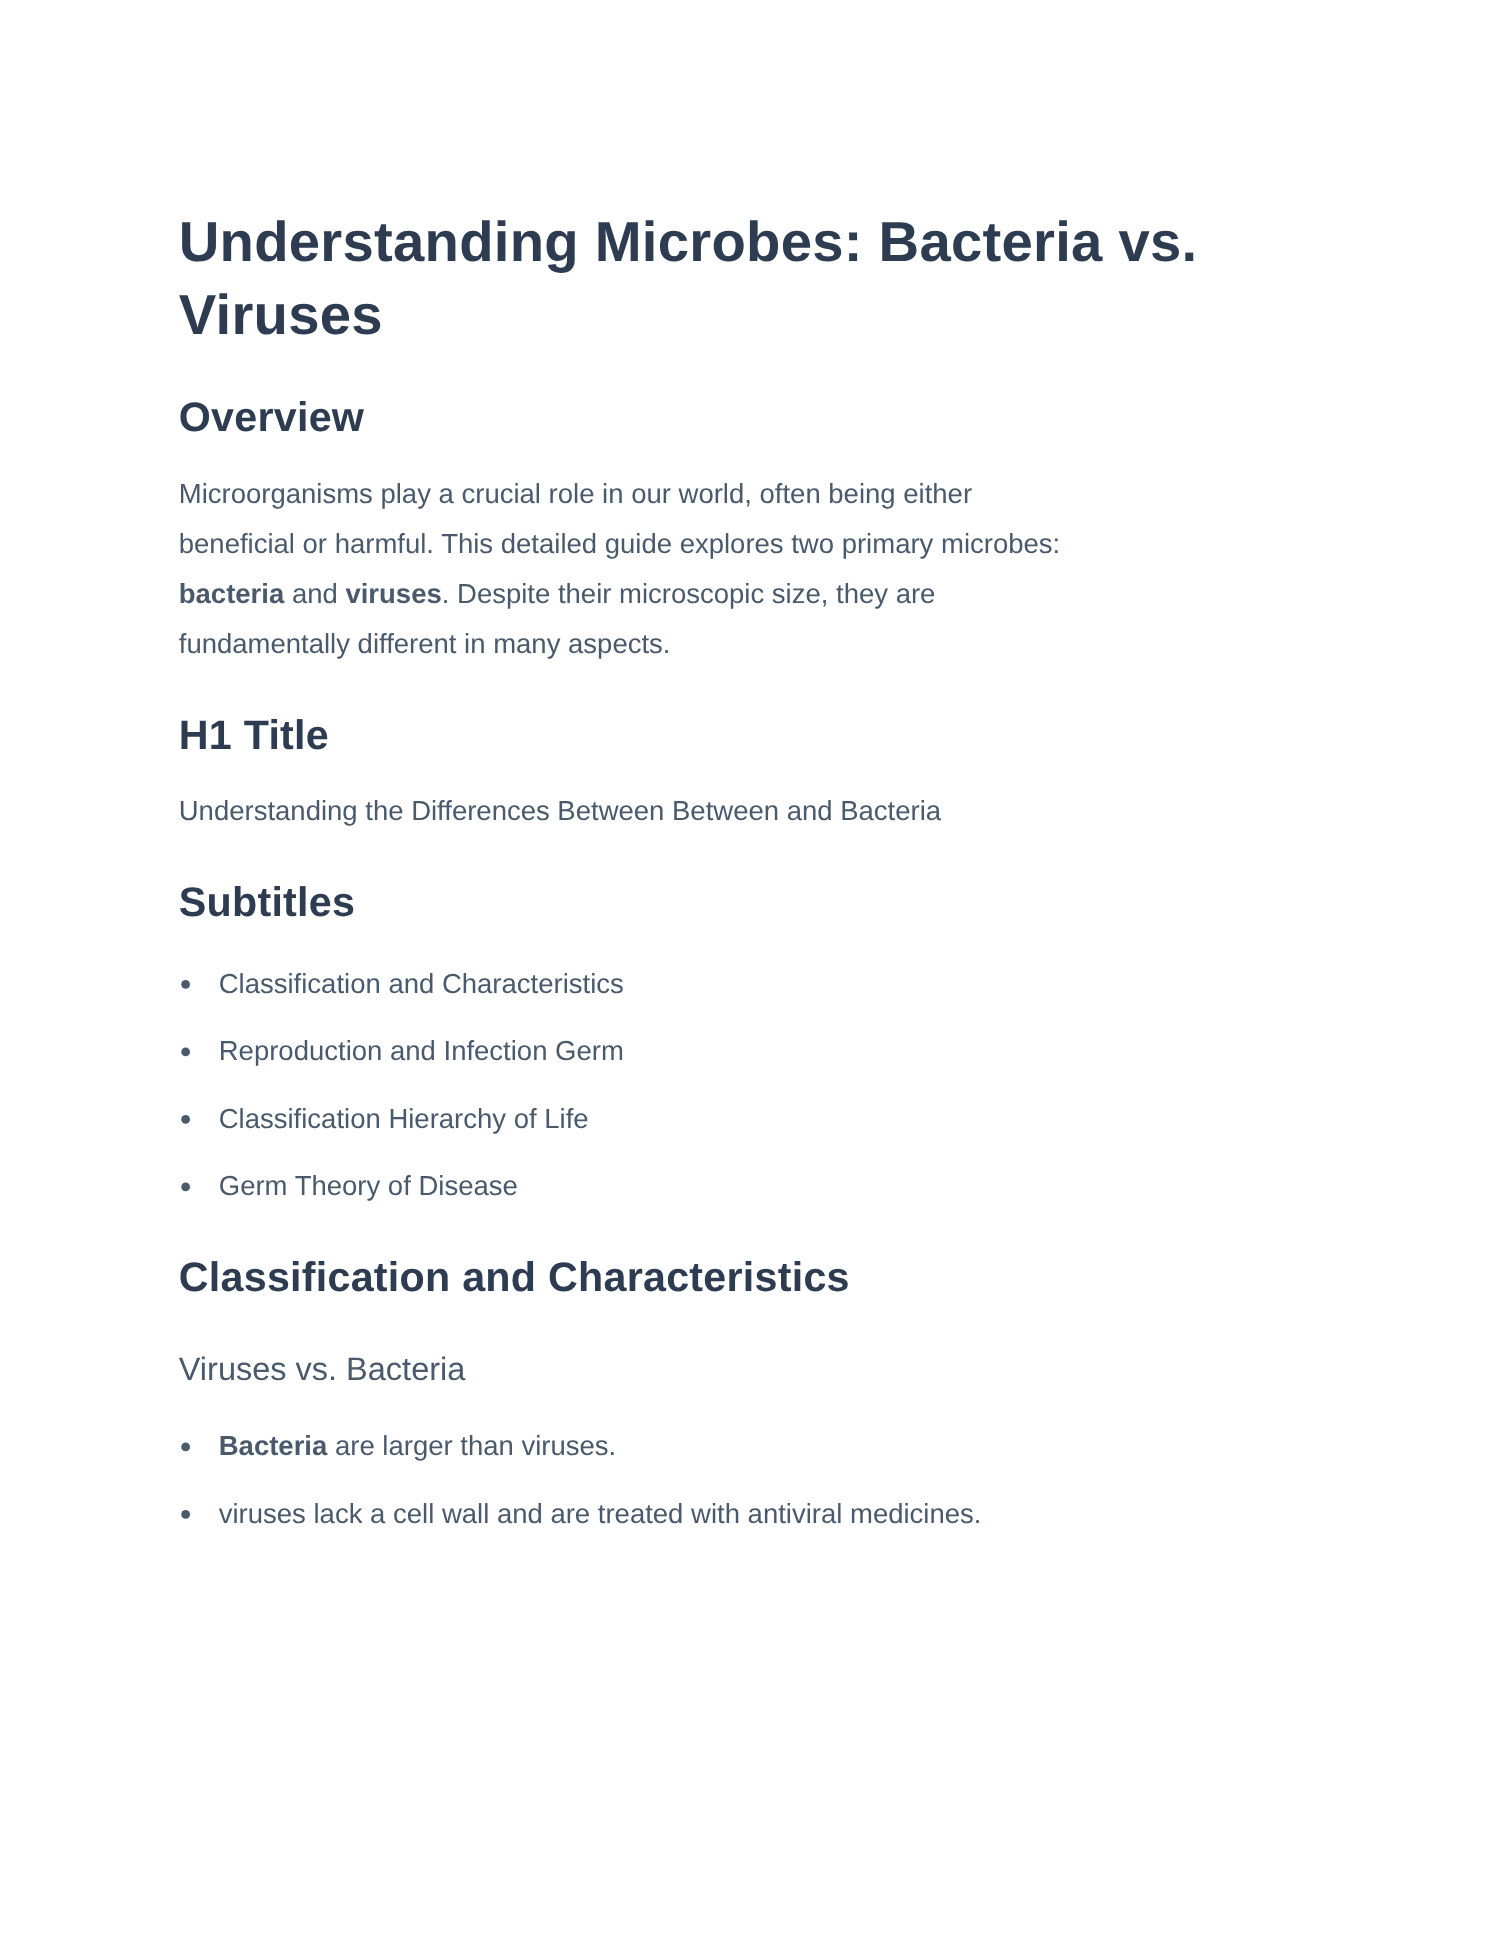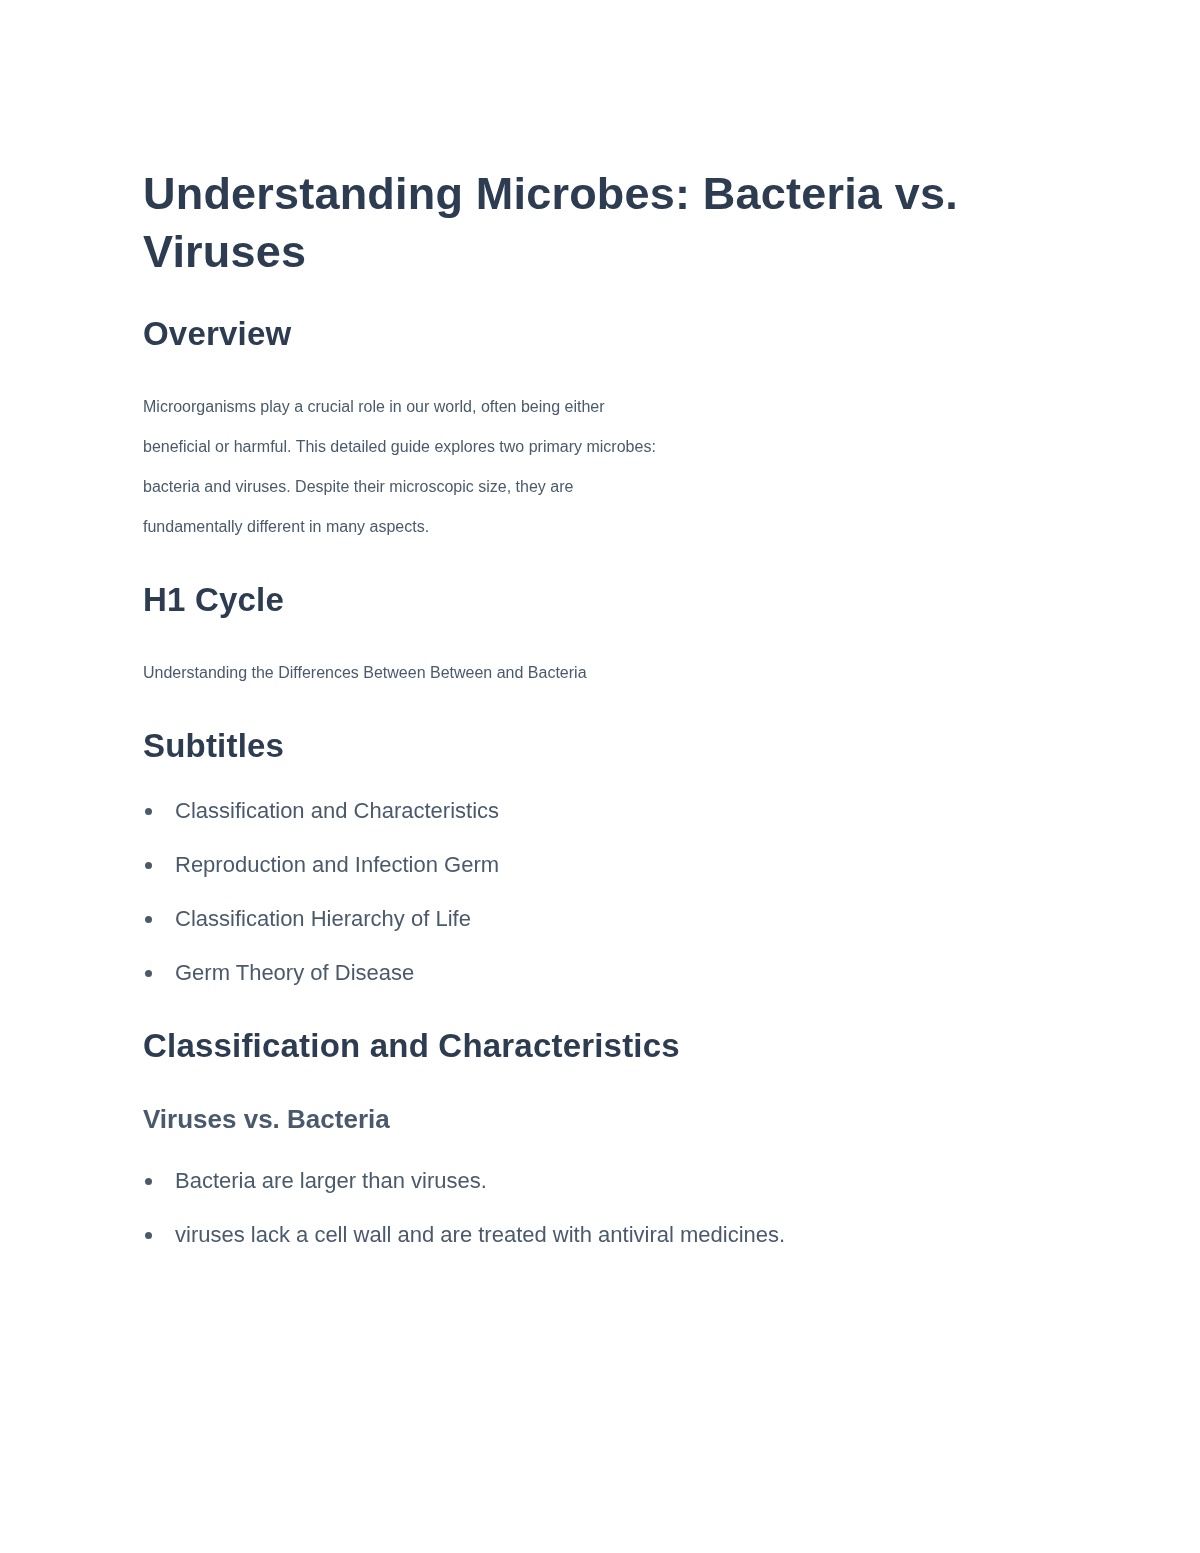"Microorganisms play a crucial role" .para { font-size: 16px -> 22px; margin: 32px 0 0 0 -> 20px 0 0 0 }
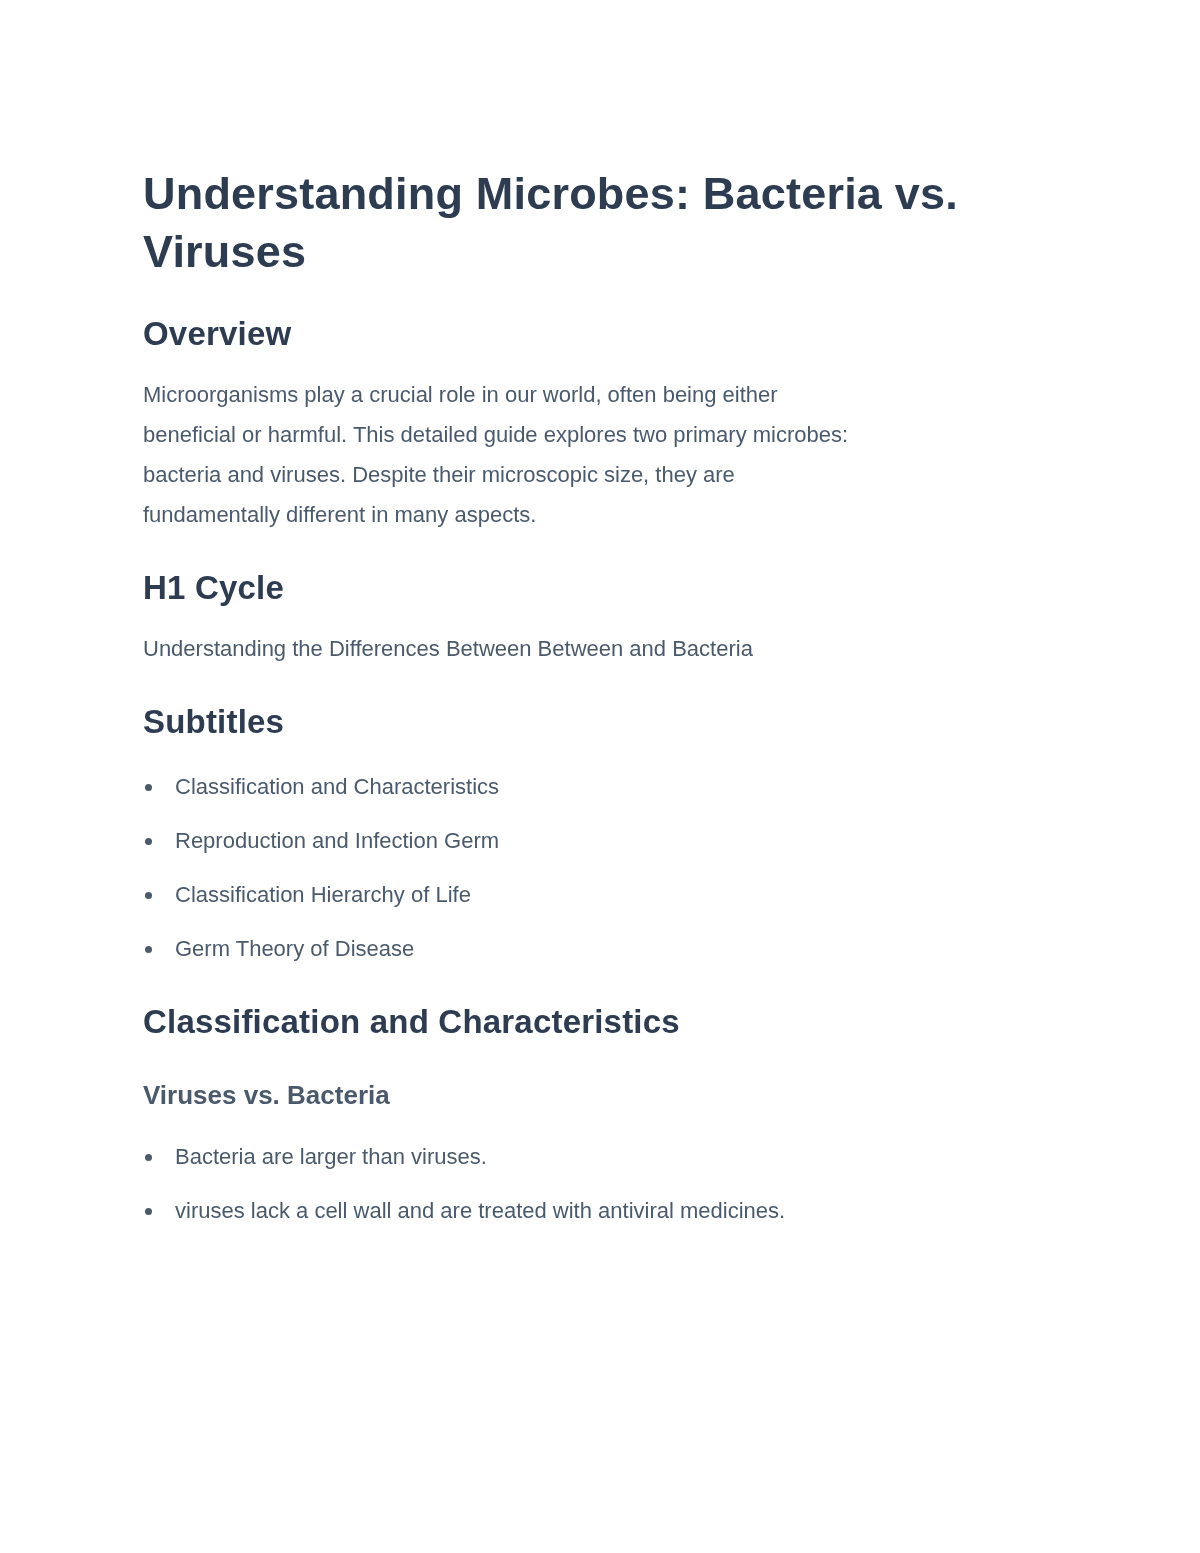"bacteria" .b { font-weight: 400 -> 700 }
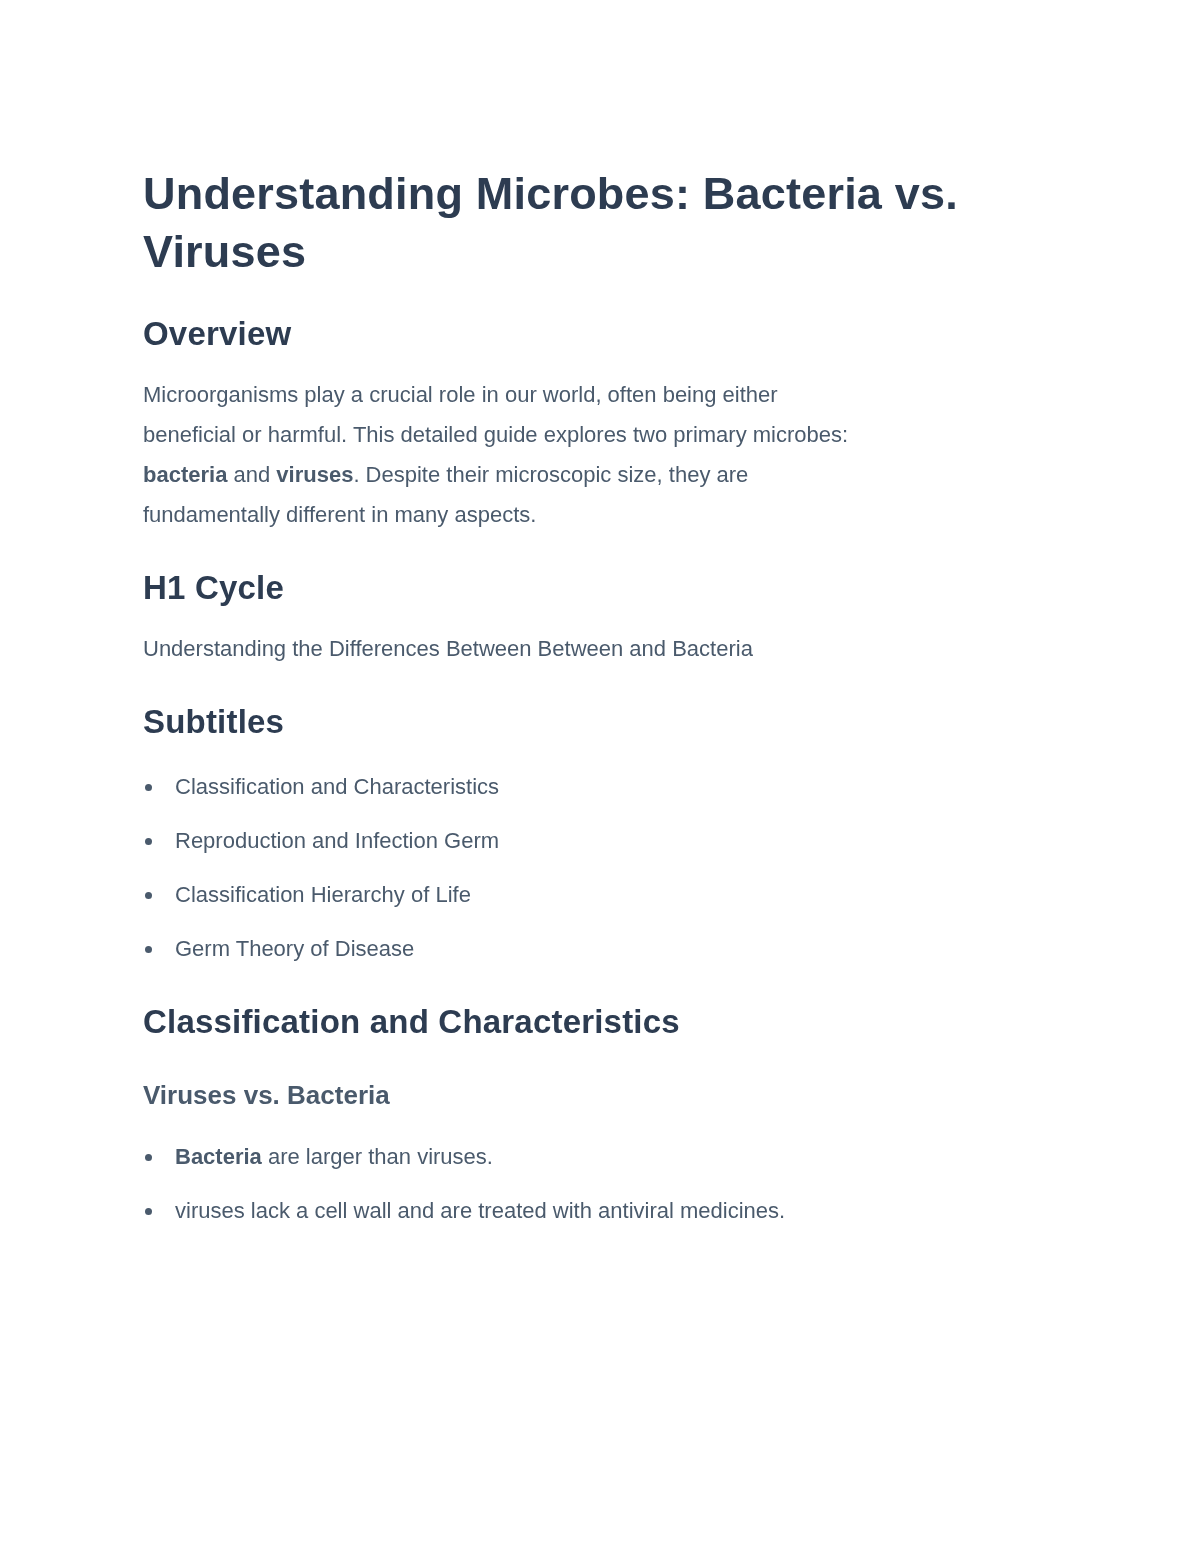"H1 Cycle" h2.sec-heading { text: Cycle -> Title }
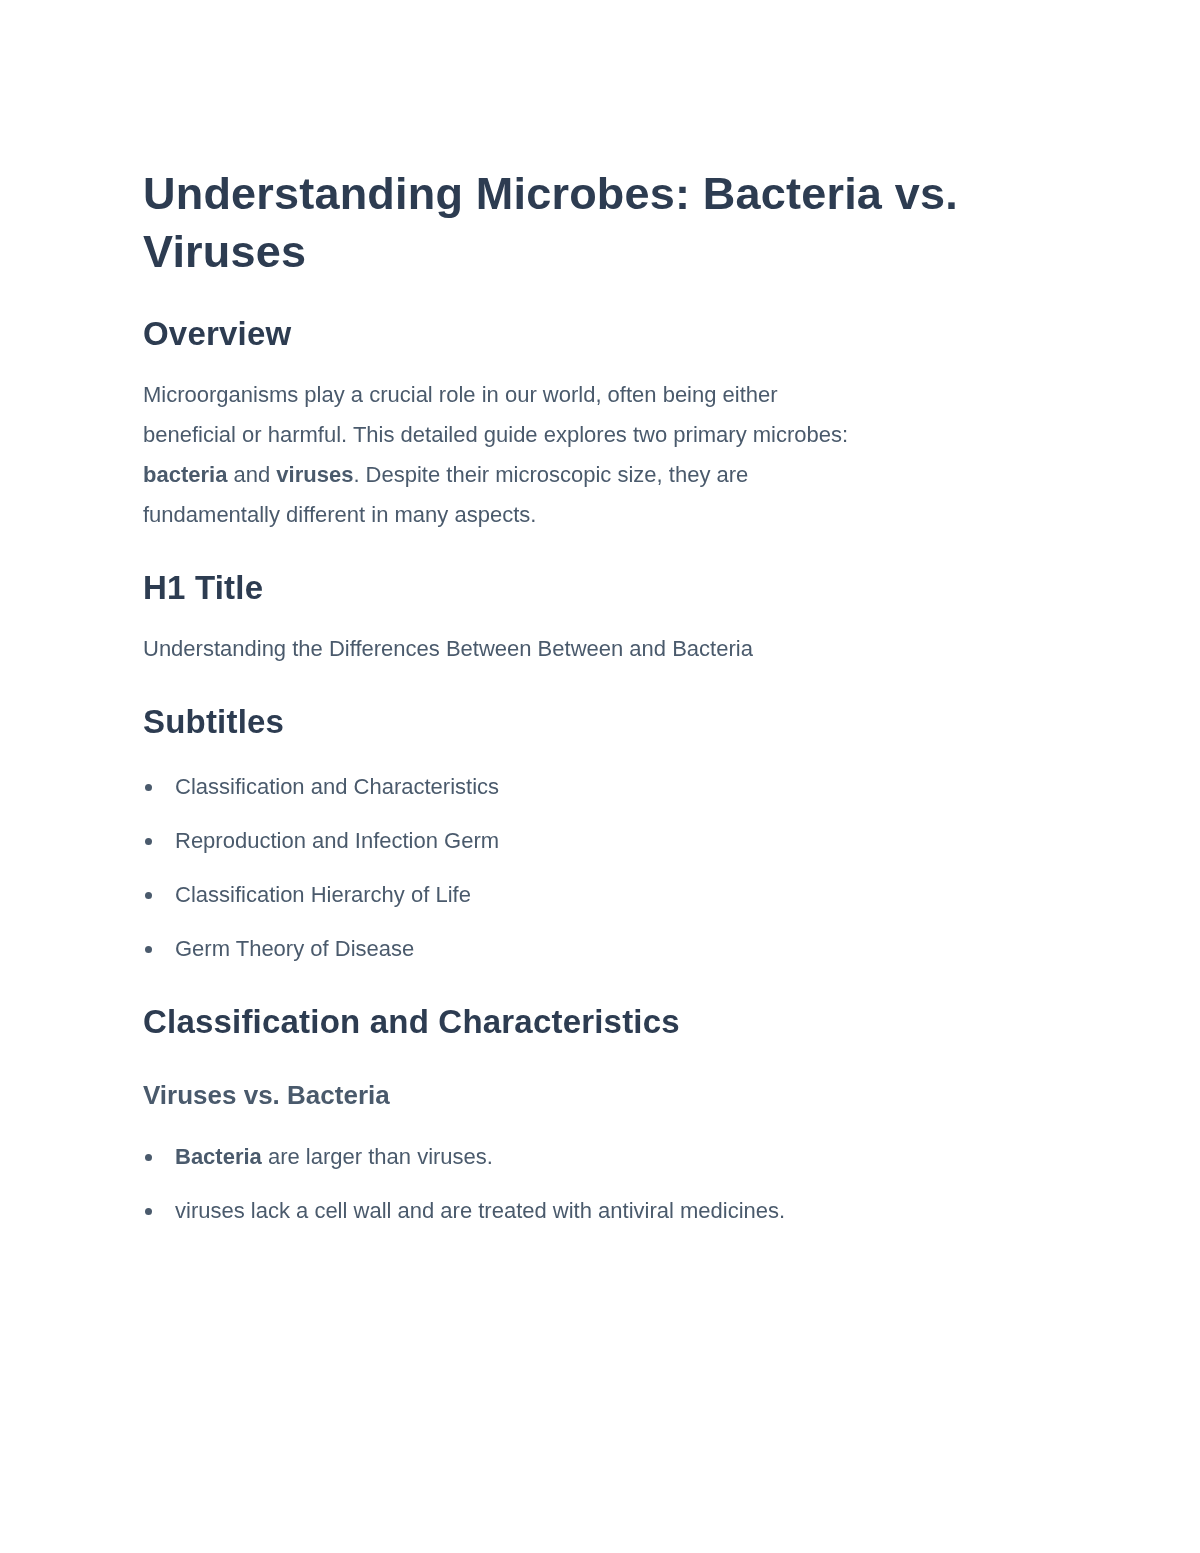"Viruses vs. Bacteria" h3.sub-heading { font-weight: 700 -> 400 }
